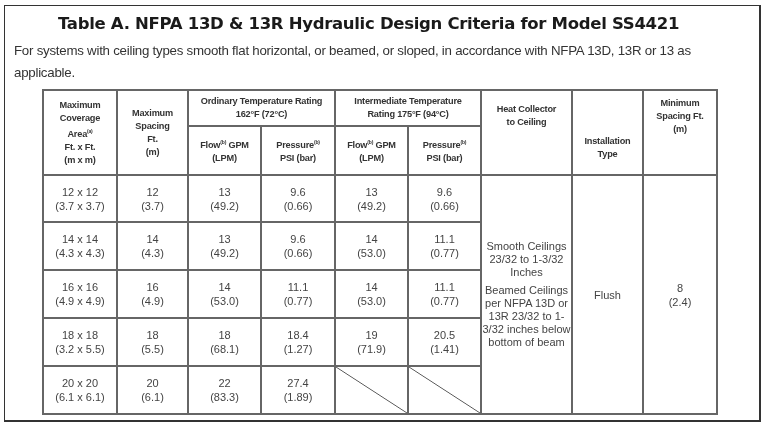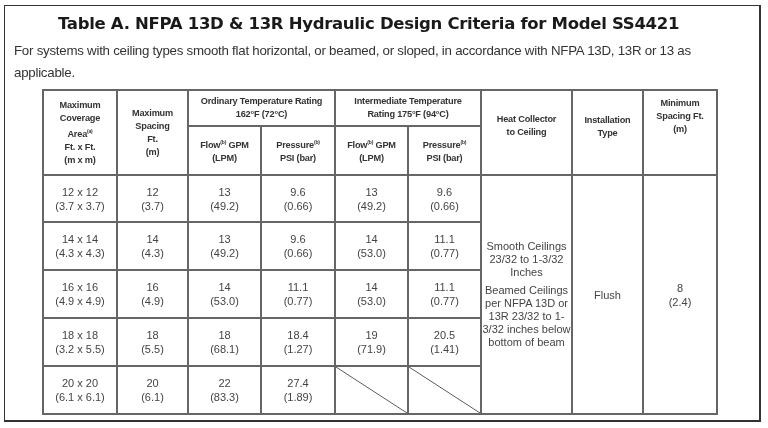"Heat Collector" th { padding-top: 22px -> 12px }
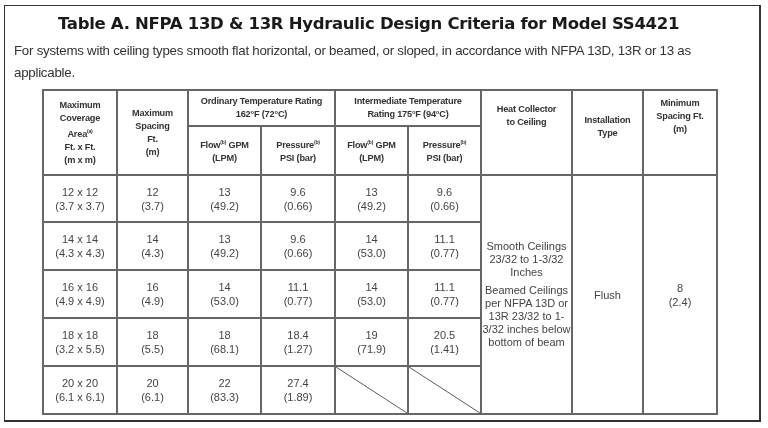"Installation" th { padding-top: 23px -> 44px }
